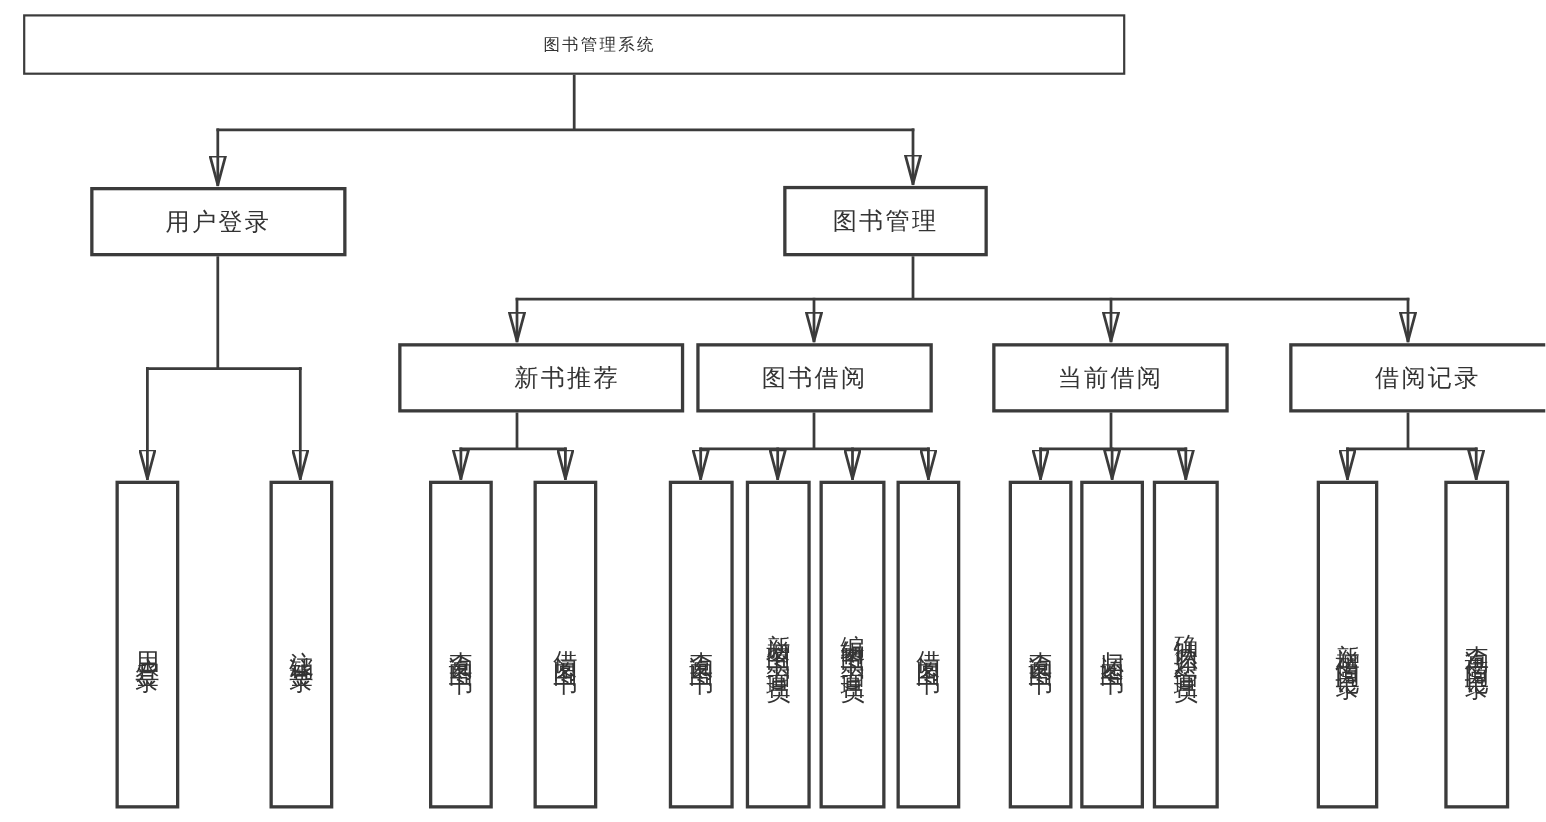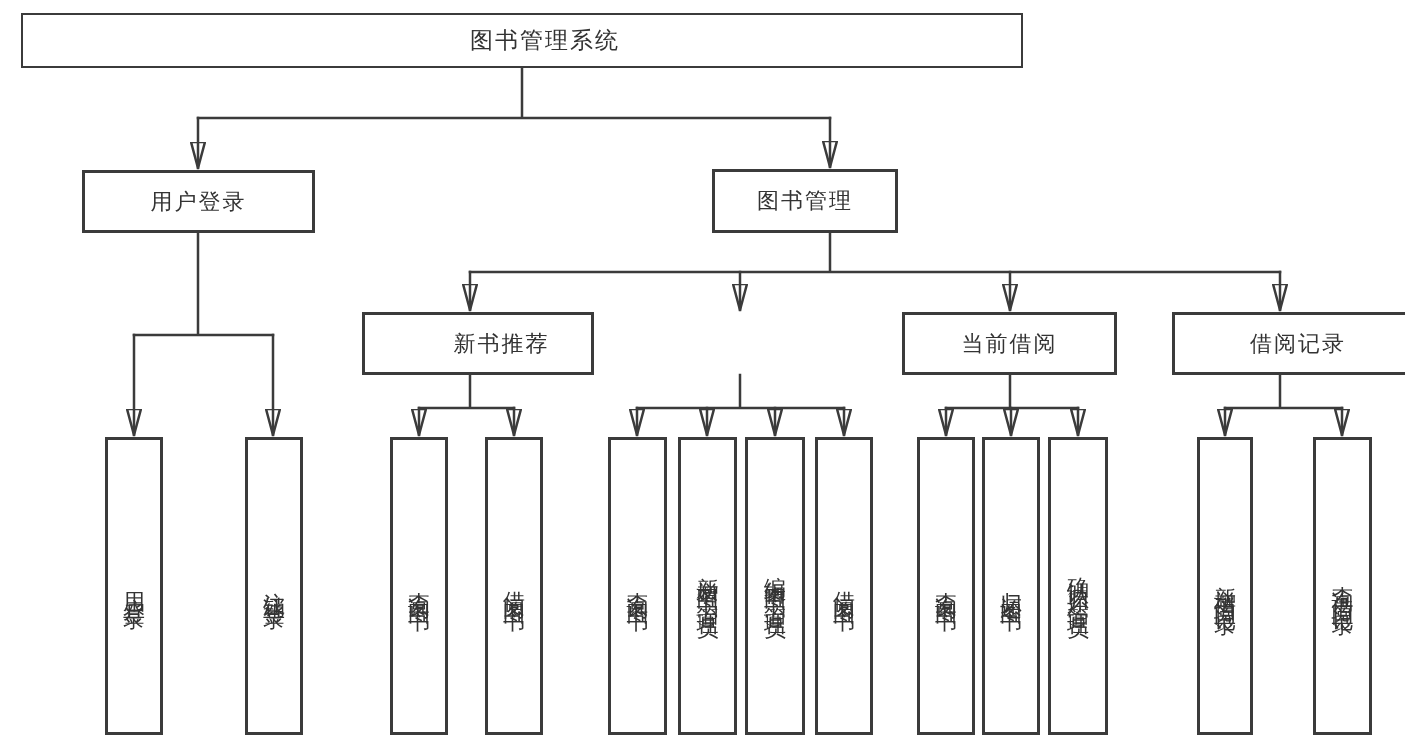"图书管理系统" .node.root { font-size: 23px -> 15px }
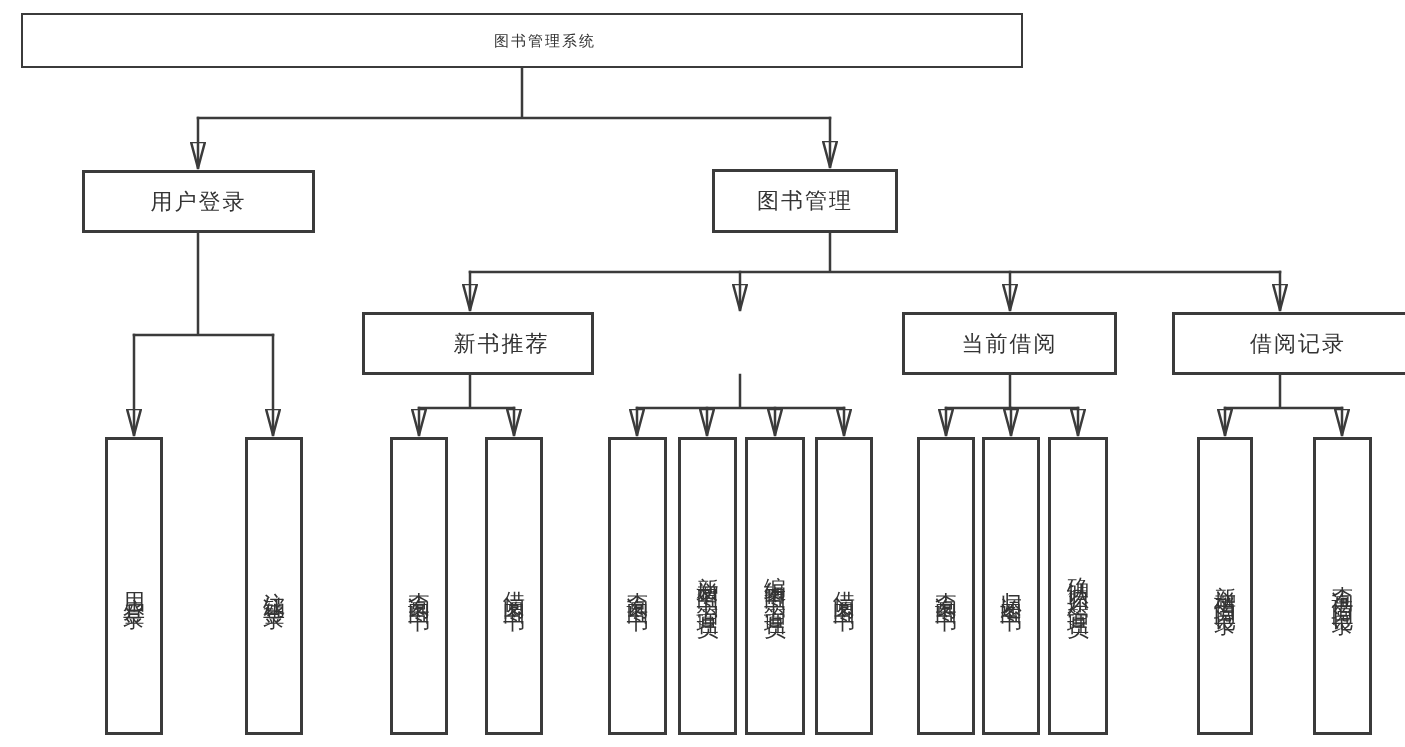"新书推荐" div.node { width: 232px -> 260px }
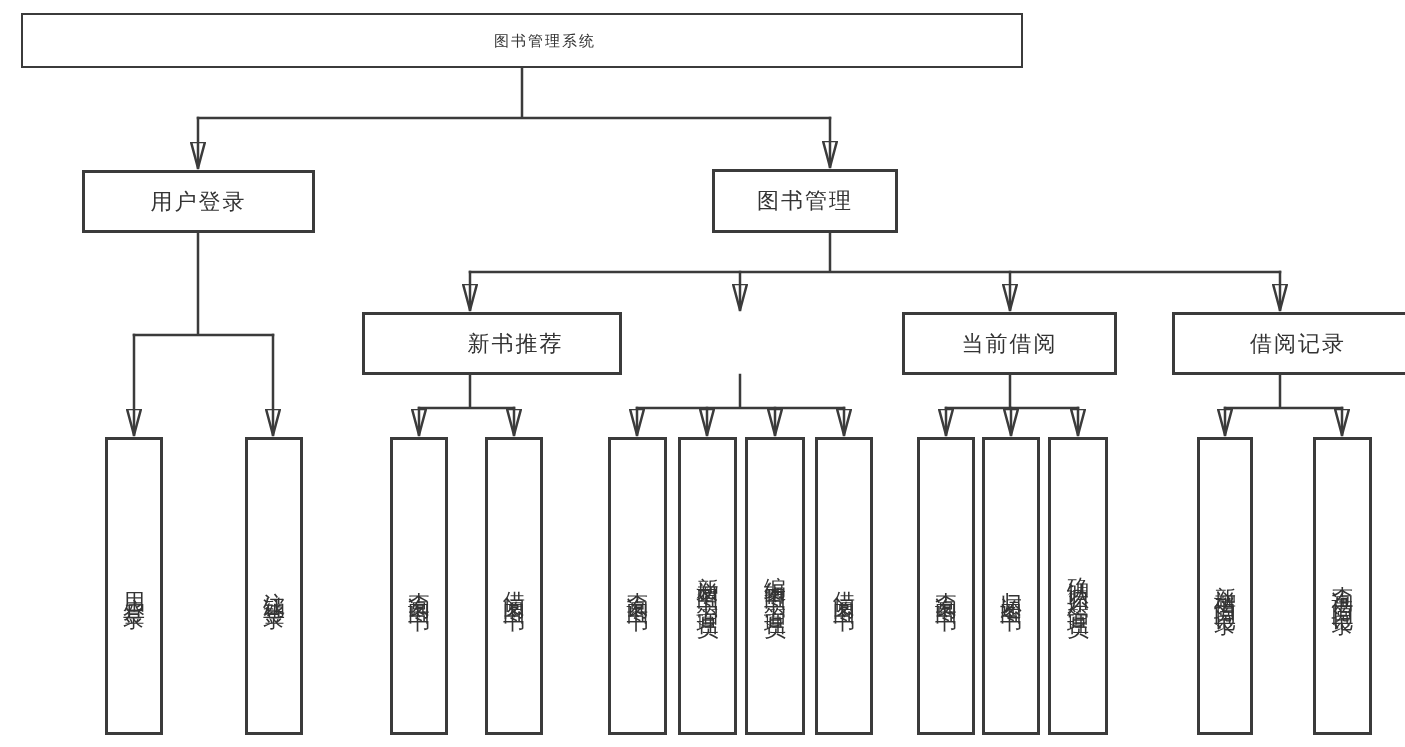"图书借阅" div.node { html: none -> <div> <span>图书借阅</span> </div> }
